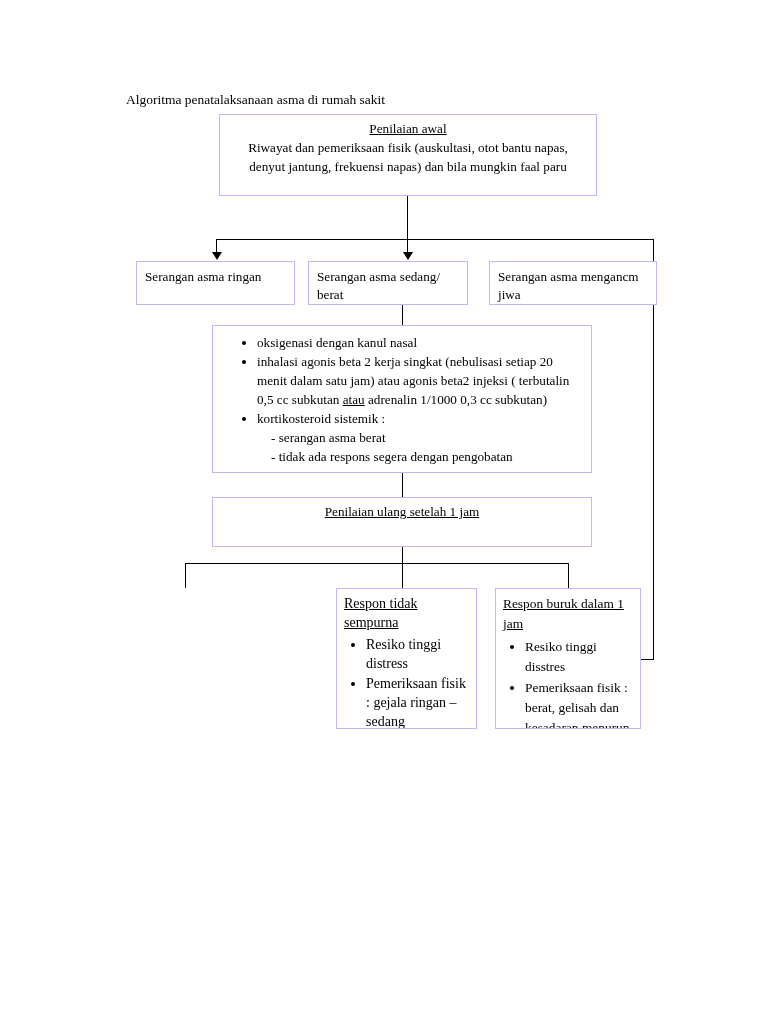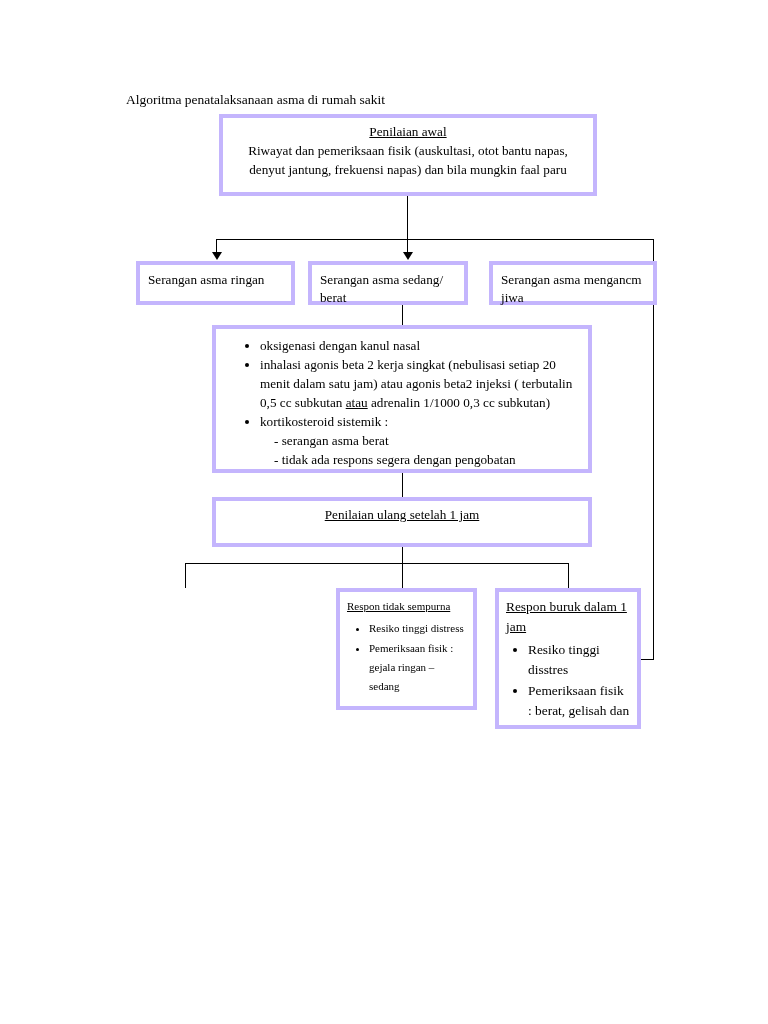"Penilaian awal" .box { border: 4px solid #c4b5fd -> 1px solid #c4b5fd }
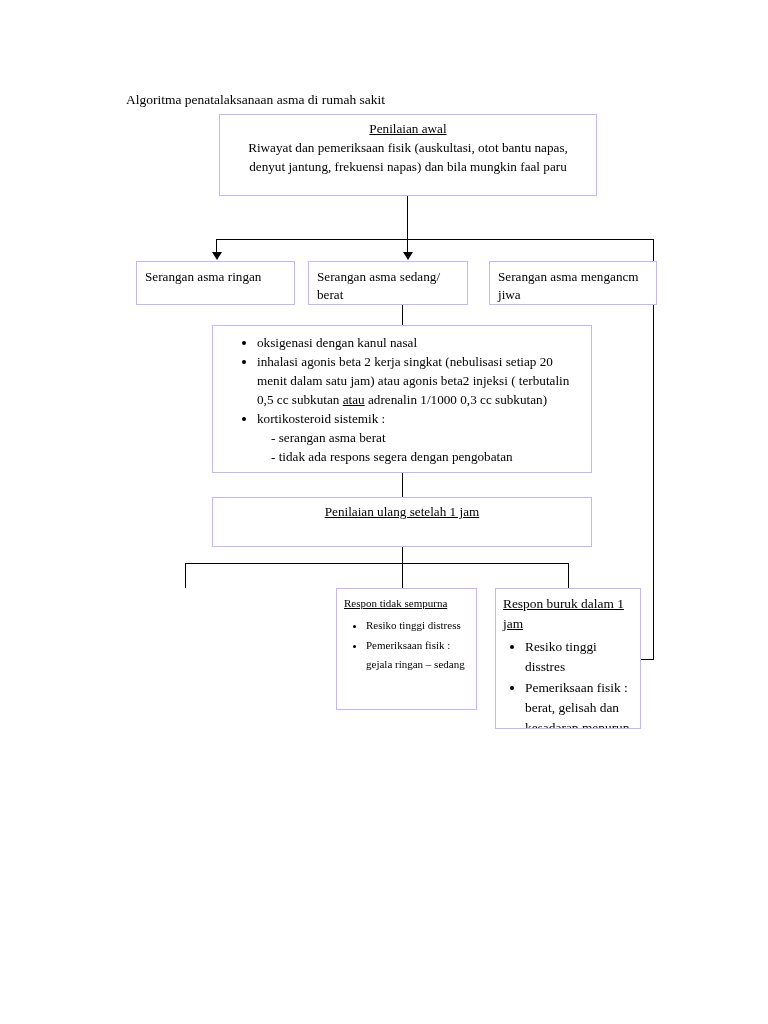"Respon tidak sempurna" #box-resp-2 { font-size: 11px -> 14px; height: 122px -> 141px }
